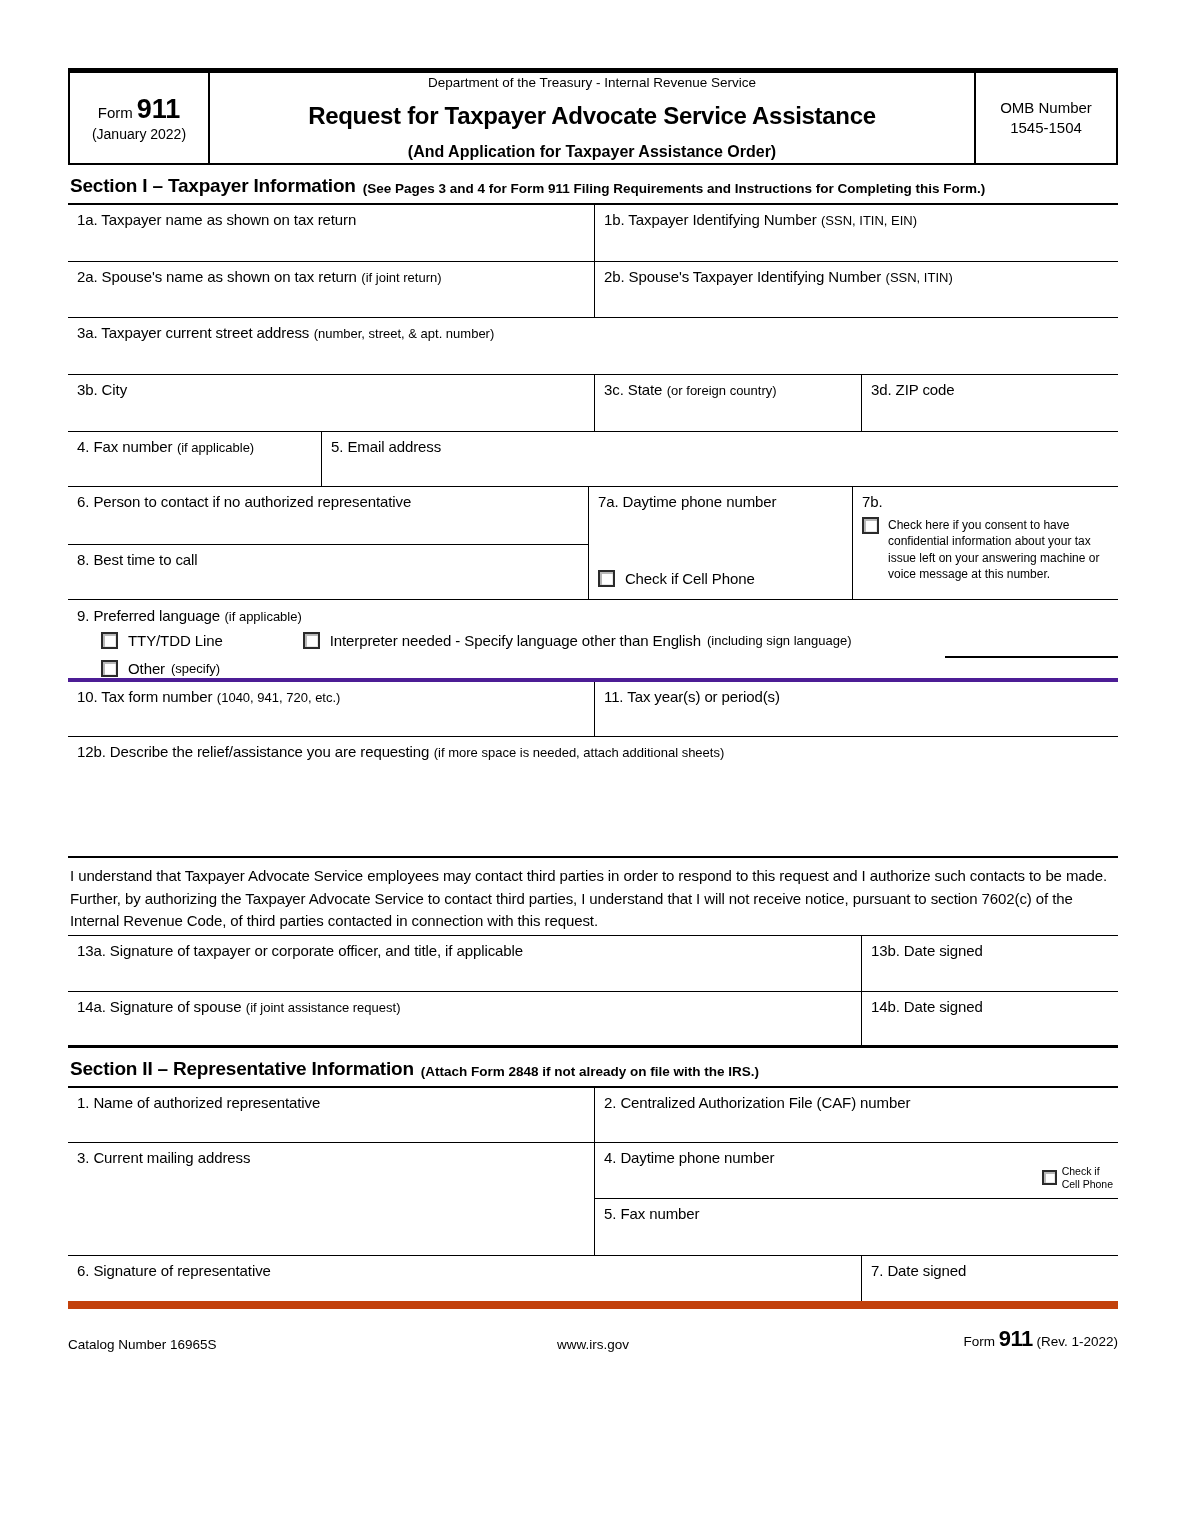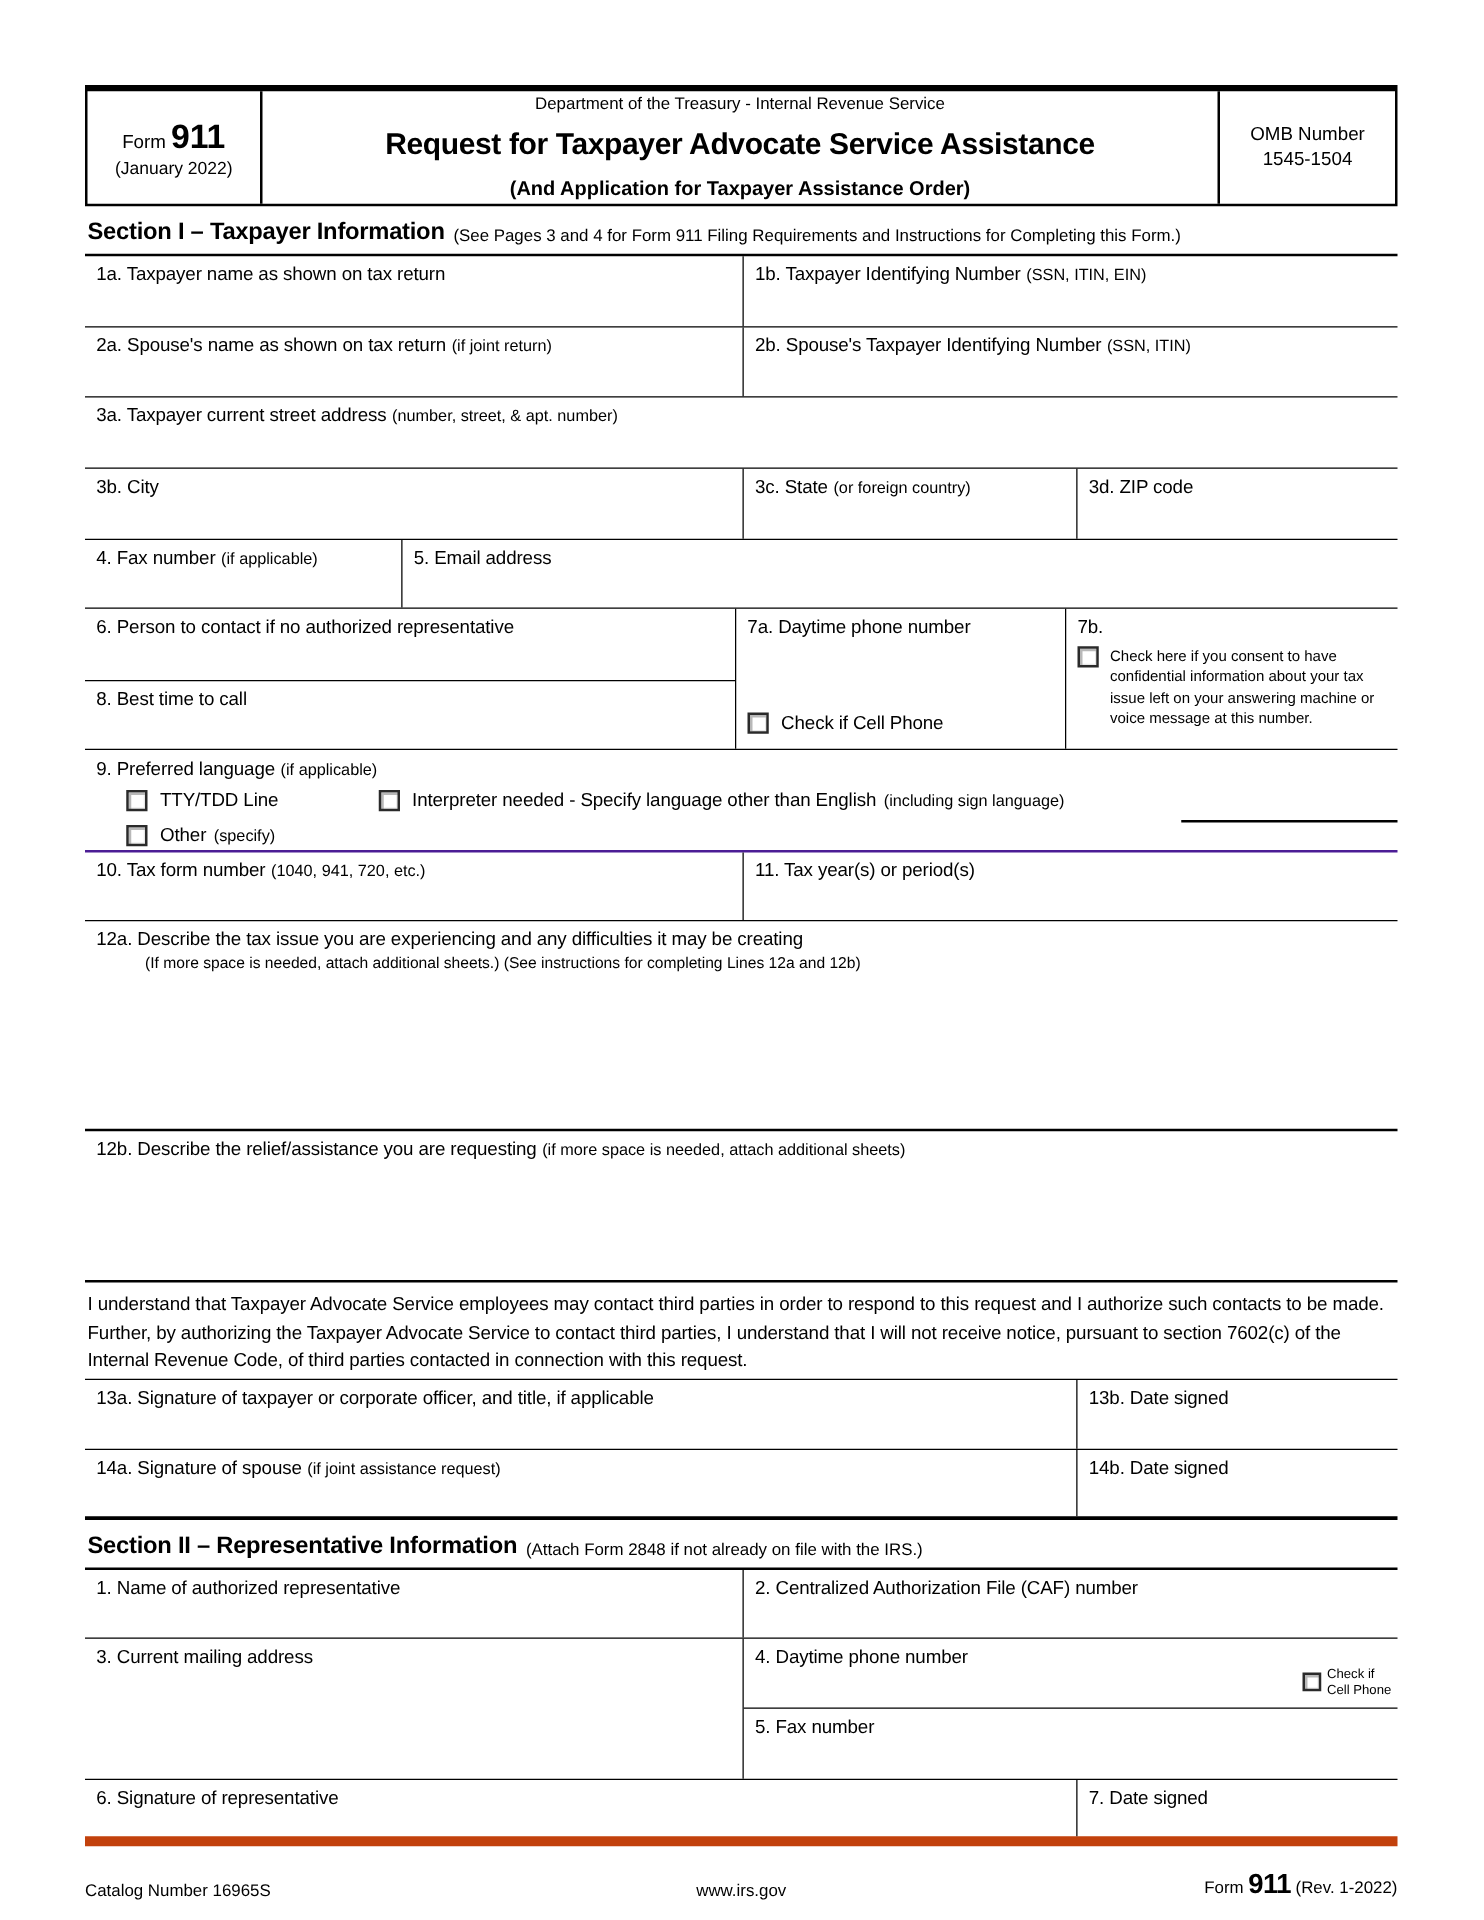"(See Pages 3 and 4" .sec-note { font-weight: none -> bold }
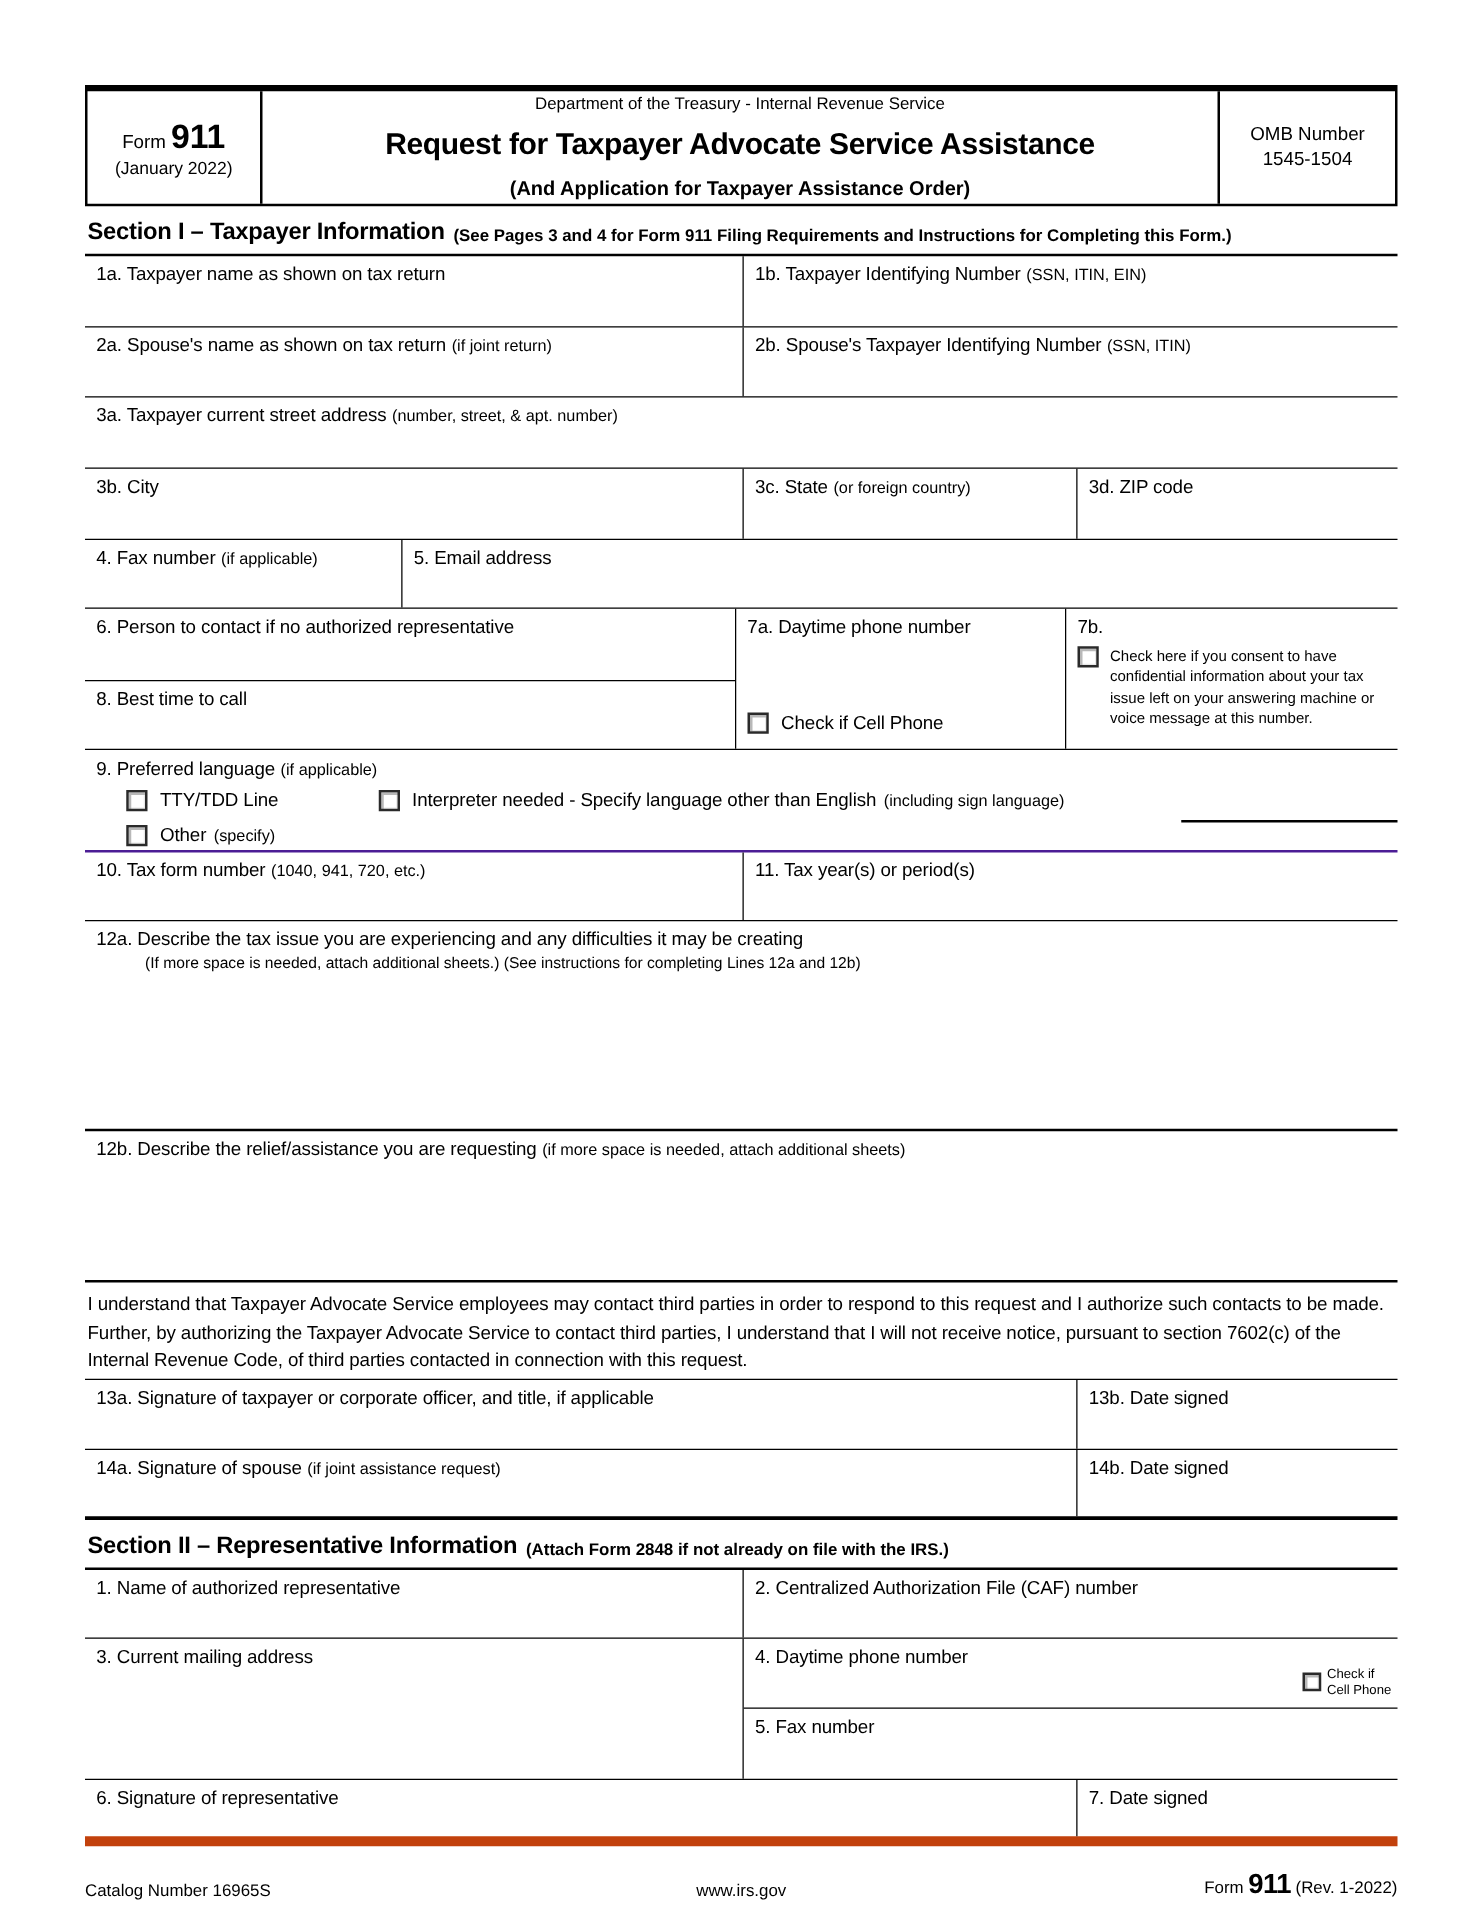"9. Preferred language (if applicable)" .row9 { border-bottom: 2px solid #4c1d95 -> 4px solid #4c1d95 }
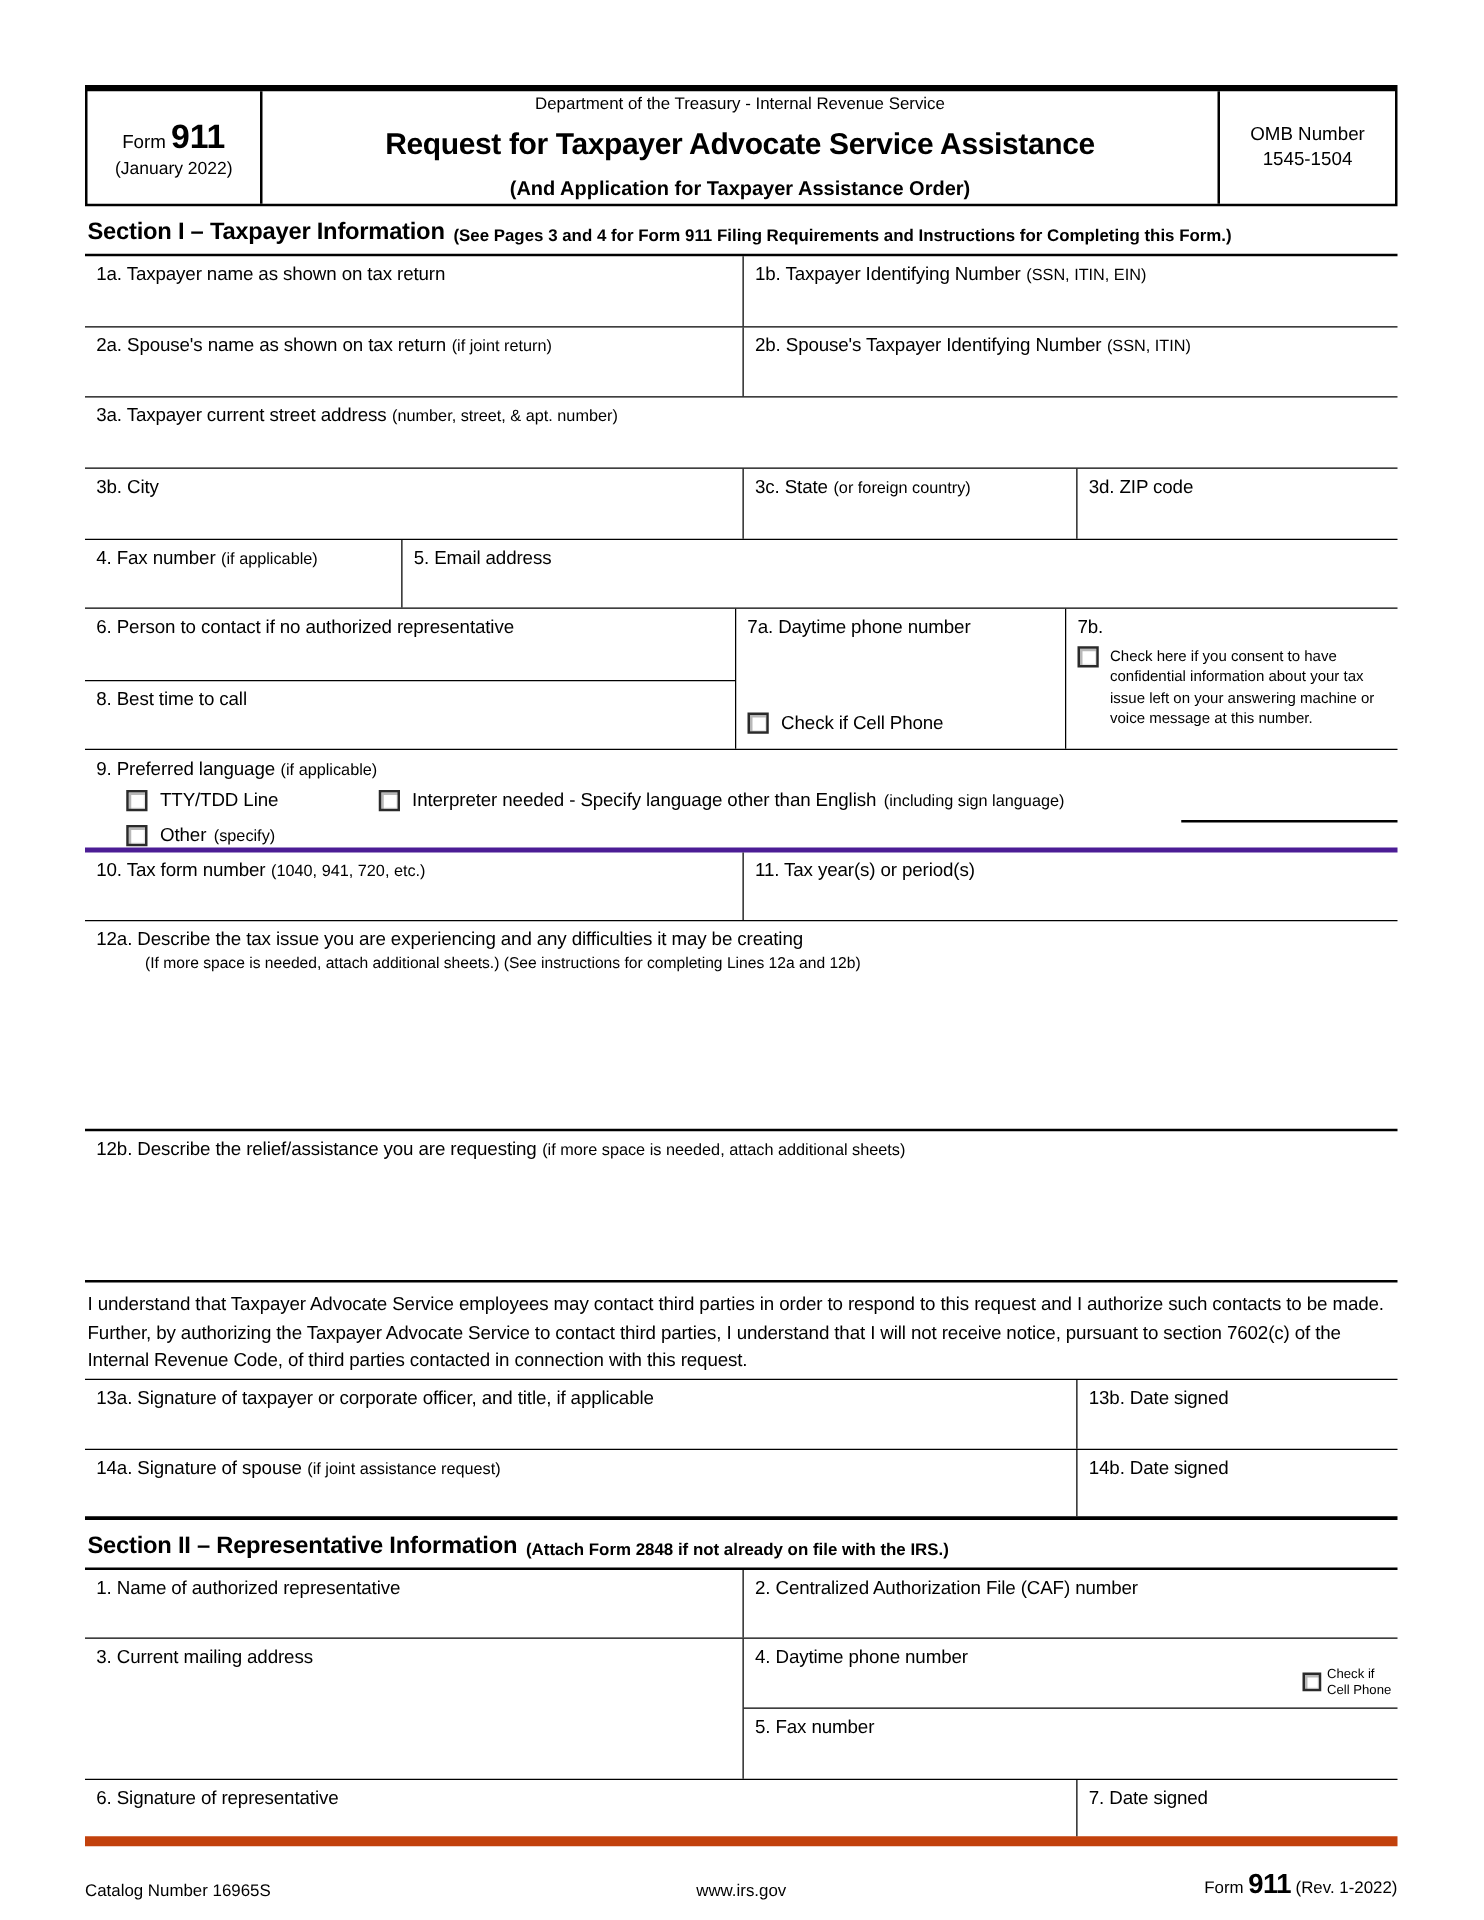"12a. Describe the tax issue" div.row { html: <div> <div> <div>12a. Describe the tax issue you are experiencing and any difficulties it may be creating</div> <div>(If more space is needed, attach additional sheets.) (See instructions for completing Lines 12a and 12b)</div> </div> </div> -> none }
